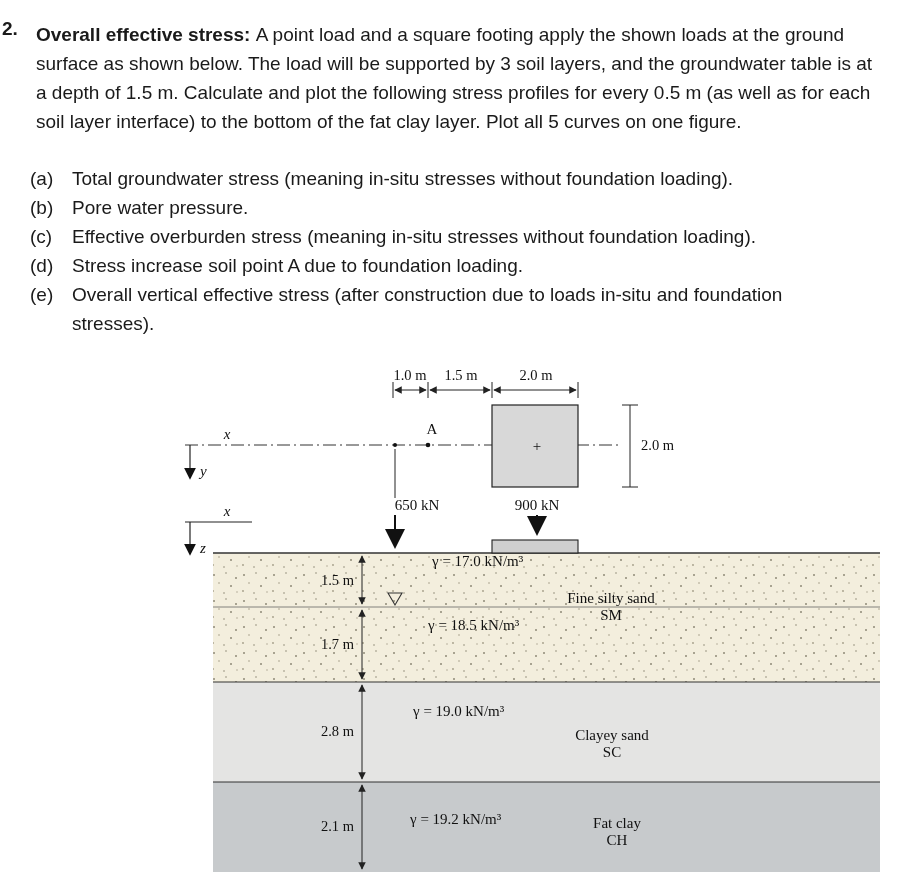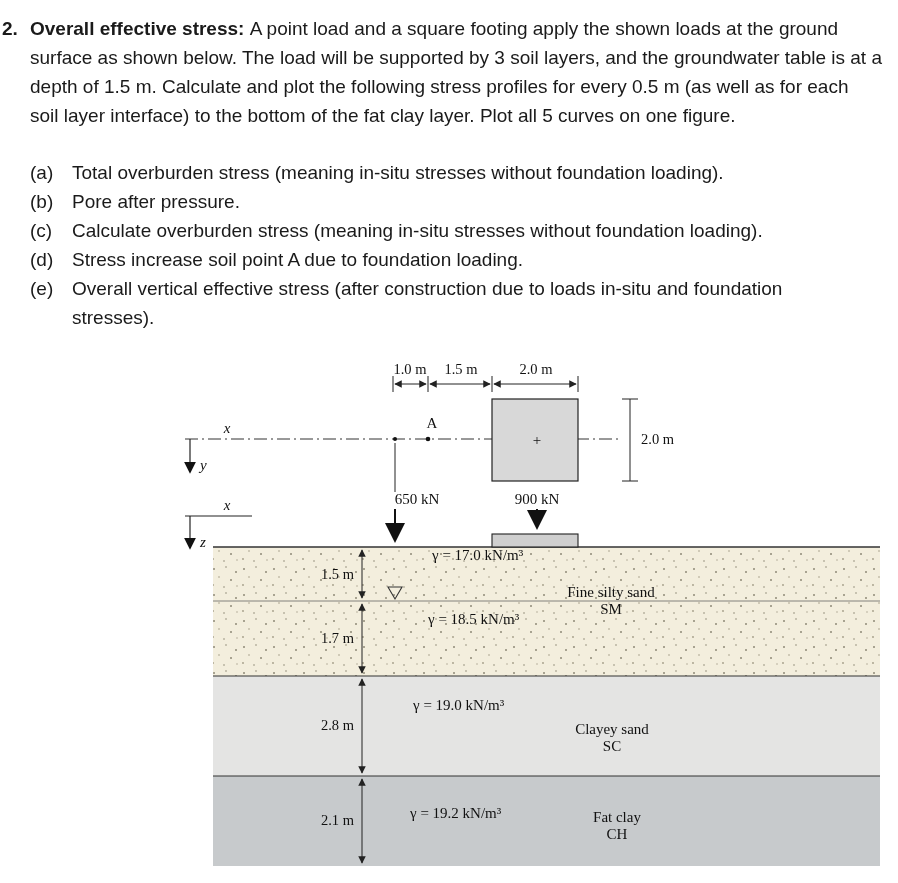"Overall effective stress: A point" .statement { margin: 0 -> 6px }
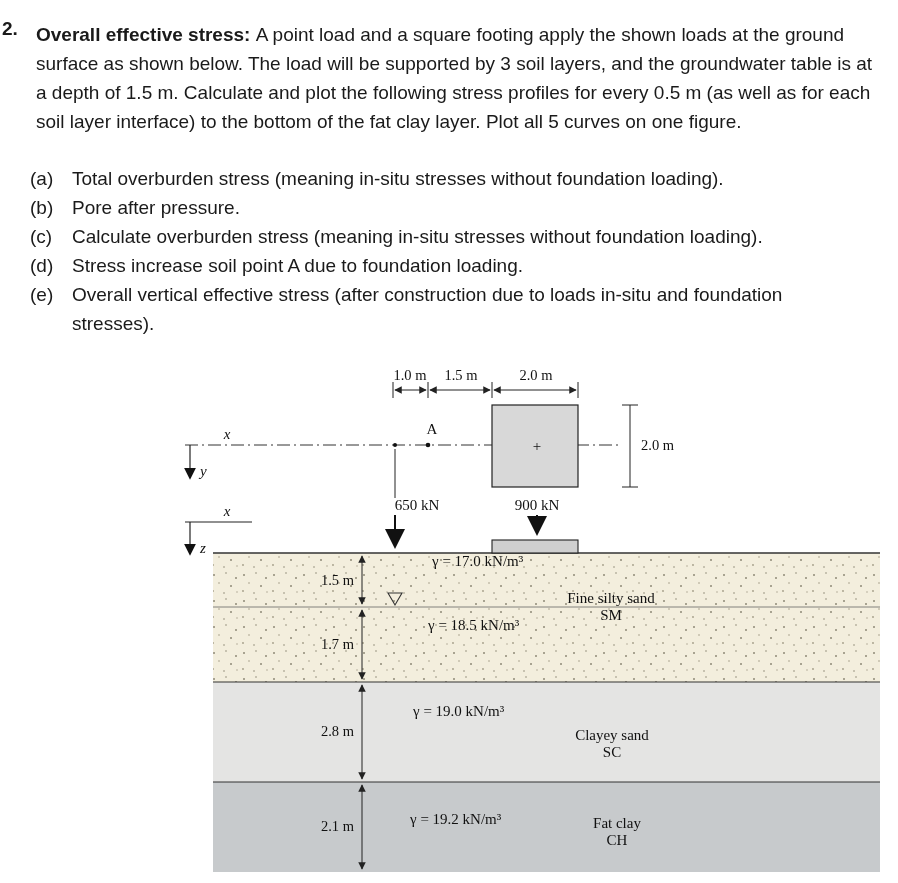"Total overburden stress (meaning in-situ" span.itext { text: overburden -> groundwater }
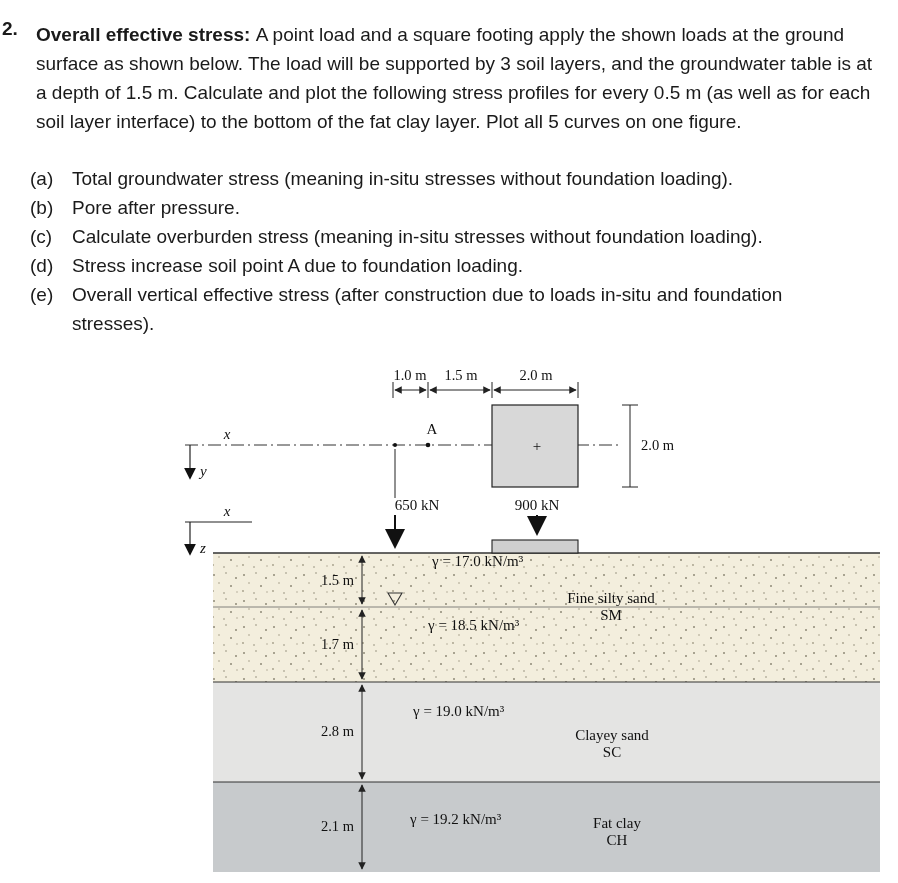"Pore after pressure." span.itext { text: after -> water }
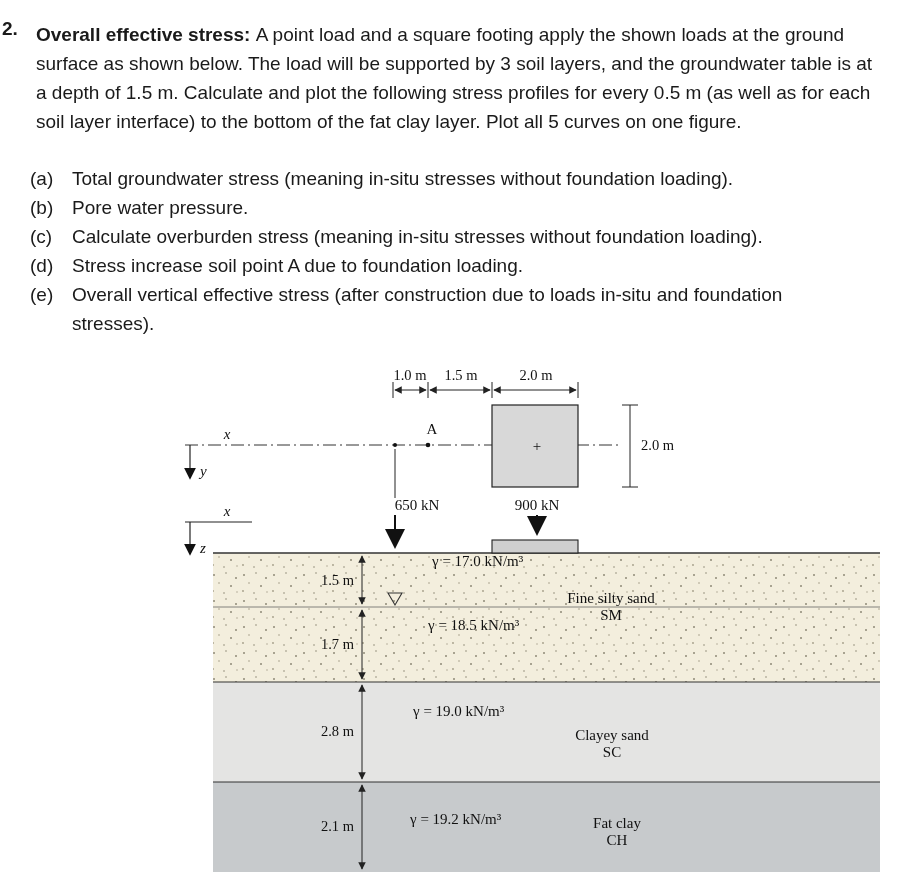"Calculate overburden stress (meaning" span.itext { text: Calculate -> Effective }
